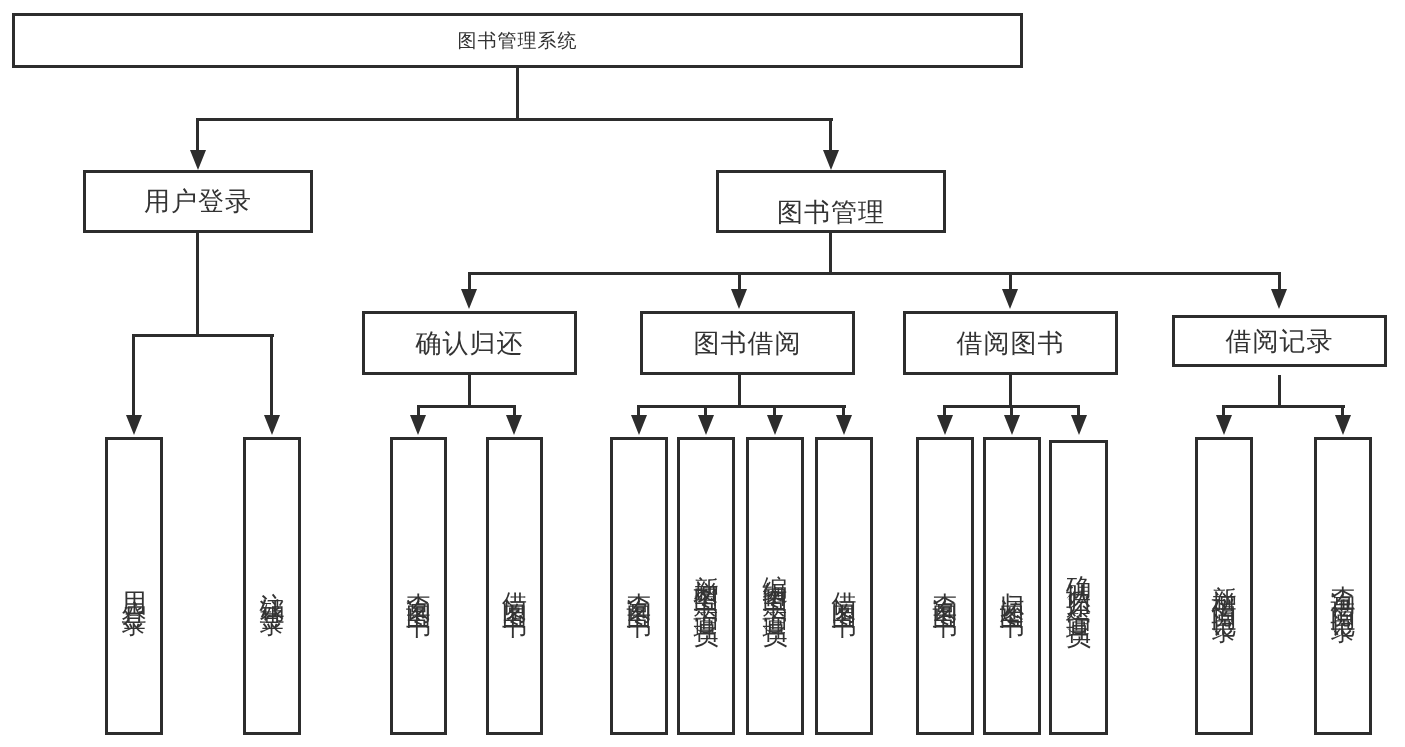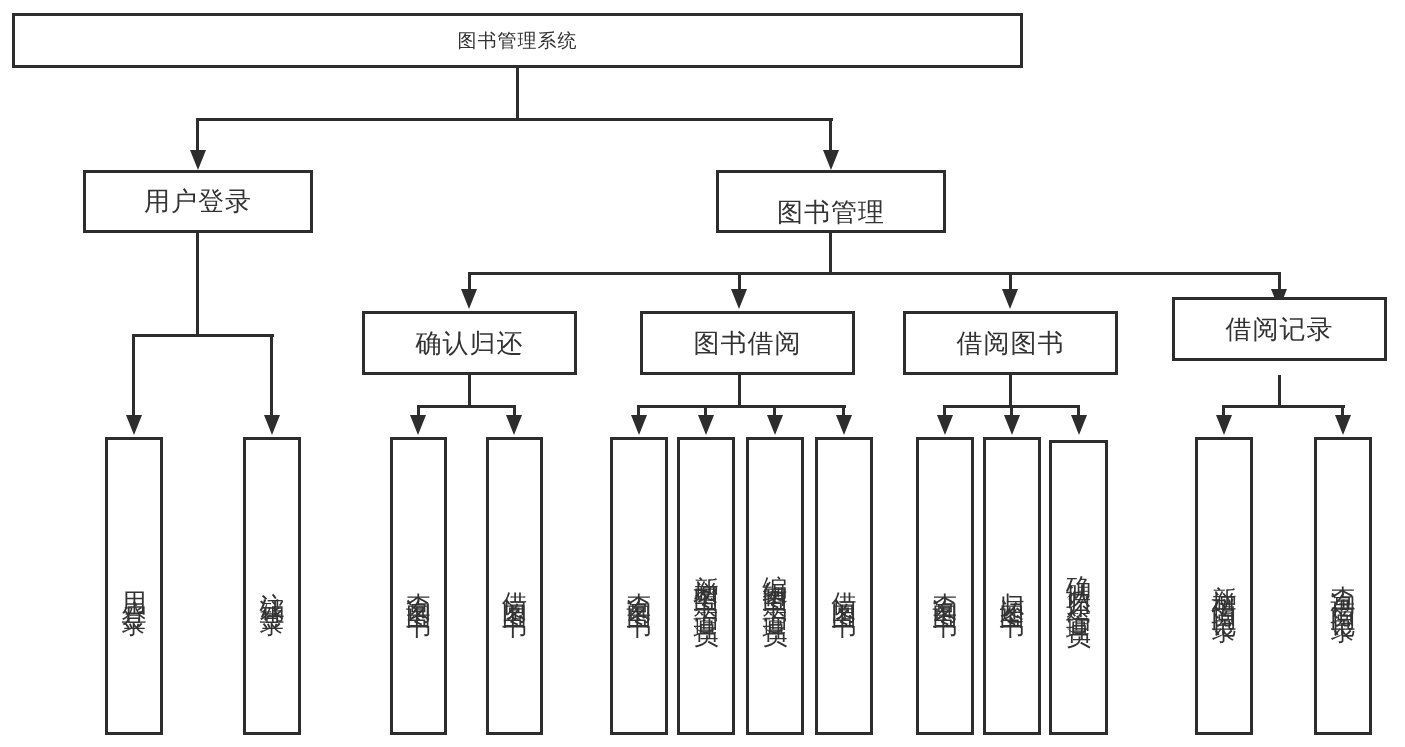"借阅记录" div.box { height: 64px -> 52px; top: 297px -> 315px }
